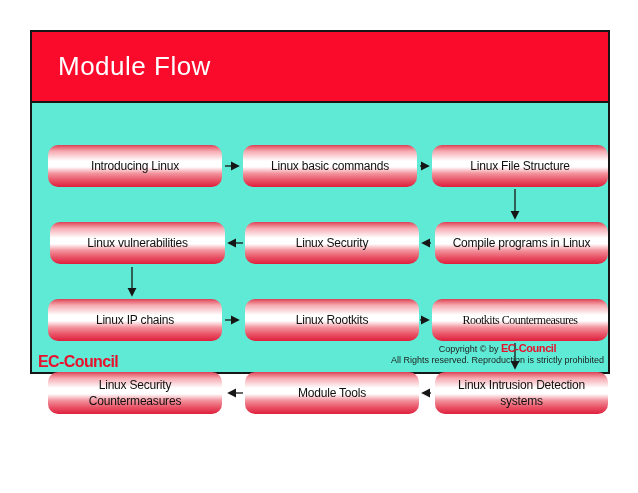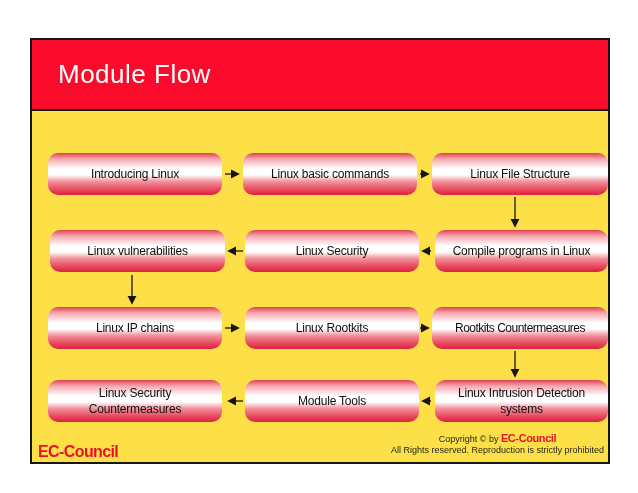"Module Flow" .frame { background: #fde047 -> #5eead4; height: 426px -> 344px; margin-top: 8px -> none }
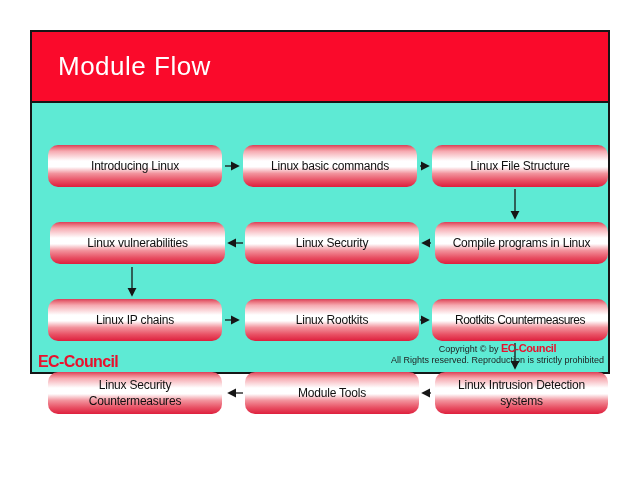"Rootkits Countermeasures" .n8 { font-family: none -> Liberation Serif, serif }
